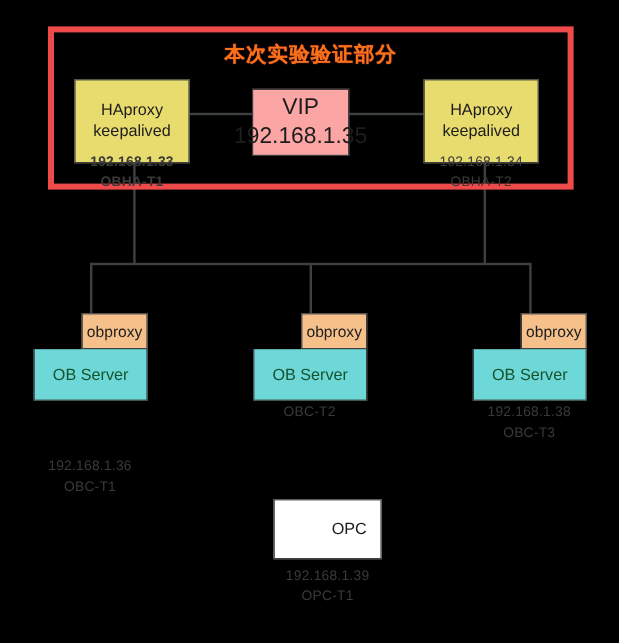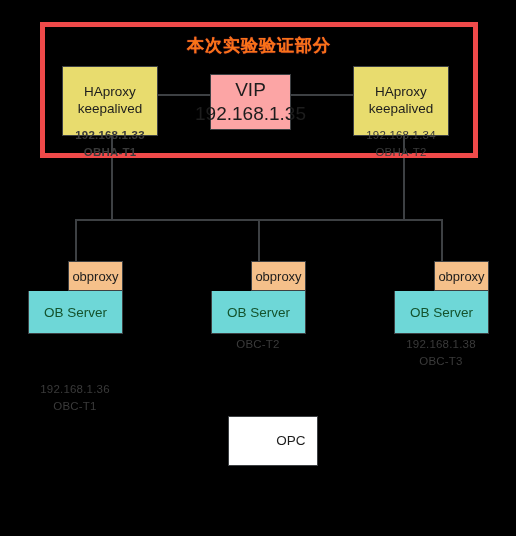"192.168.1.39" div.abs { html: none -> <div> <div>192.168.1.39</div> <div>OPC-T1</div> </div> }
